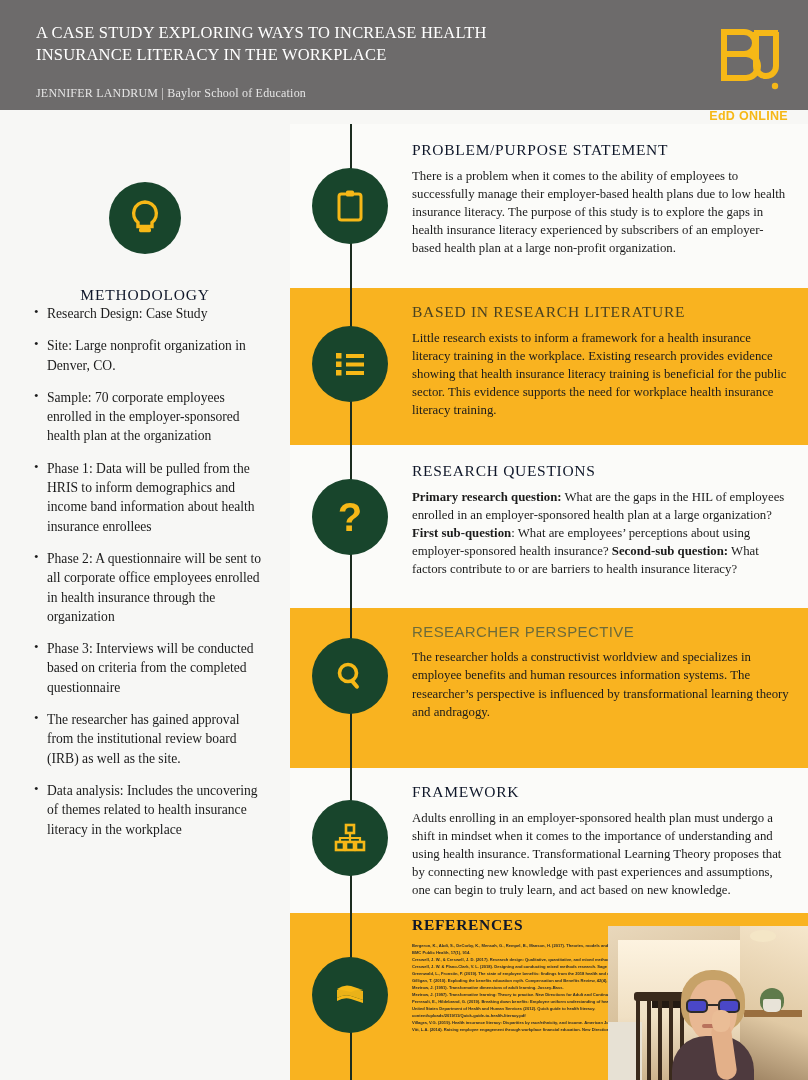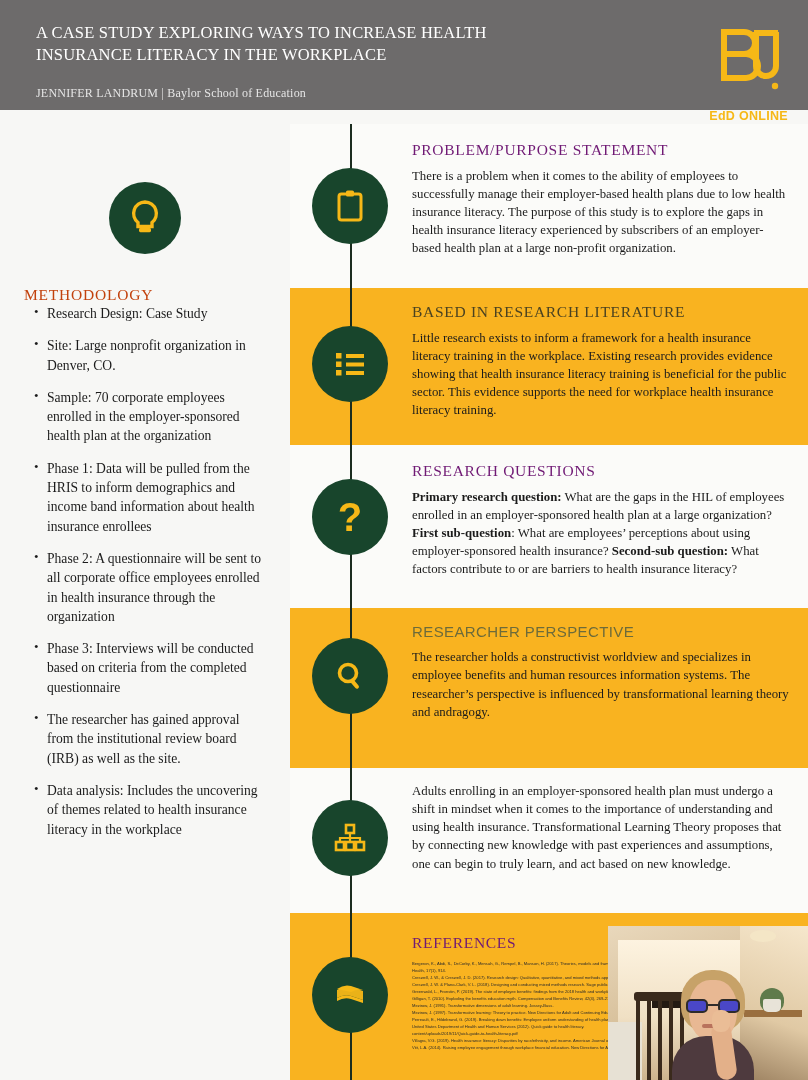"PROBLEM/PURPOSE STATEMENT" .sec-title.green { color: #701a75 -> #0f172a }
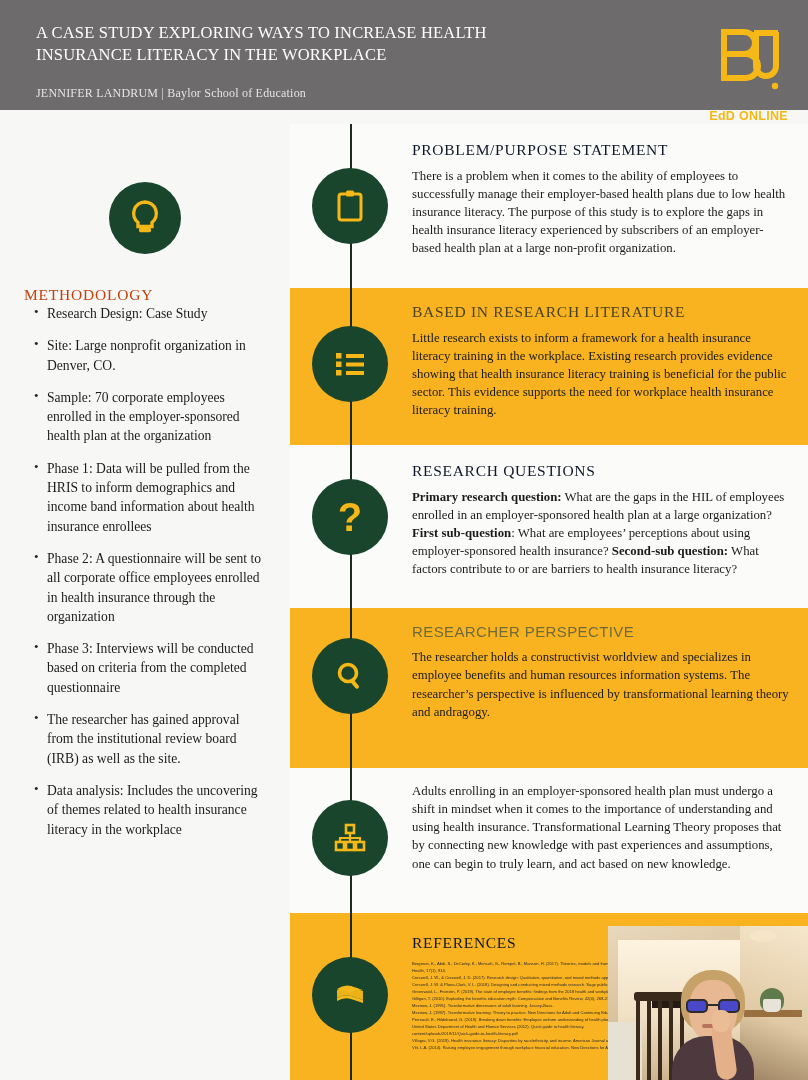"METHODOLOGY" .left-heading { color: #c2410c -> #0f172a; text-align: none -> center }
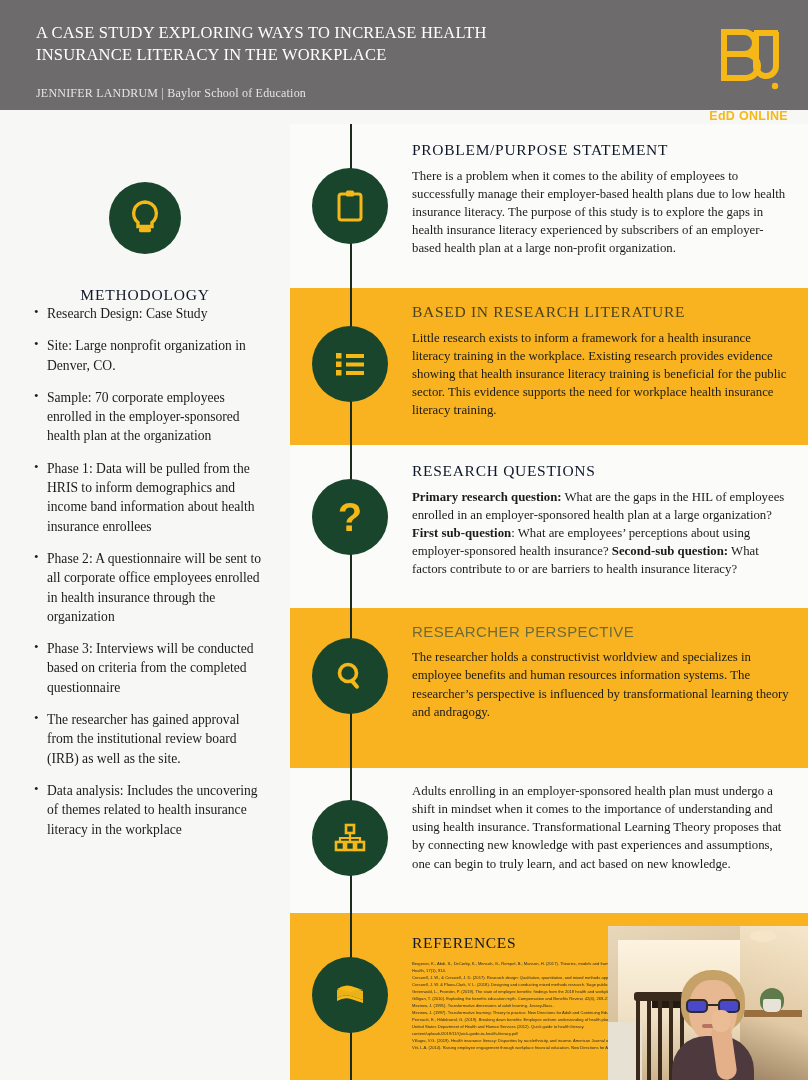"FRAMEWORK" div.sec-title { html: none -> <div>FRAMEWORK</div> }
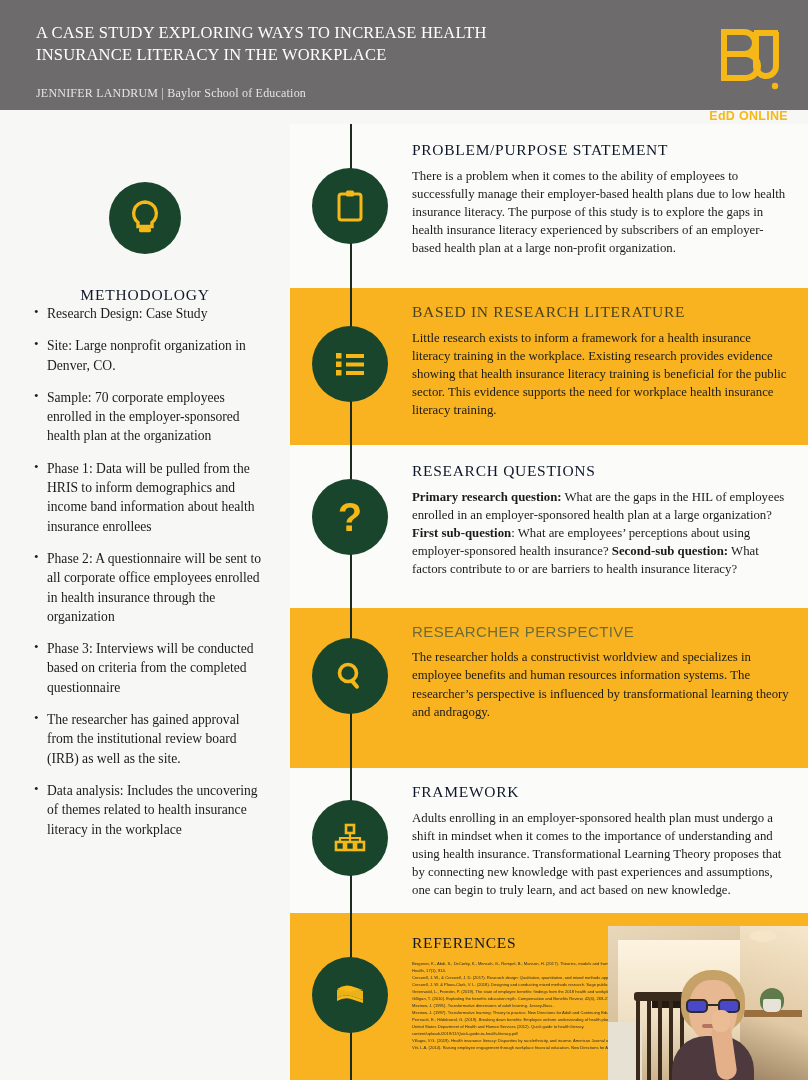"REFERENCES" div { font-weight: none -> bold; padding-top: 20px -> 2px }
